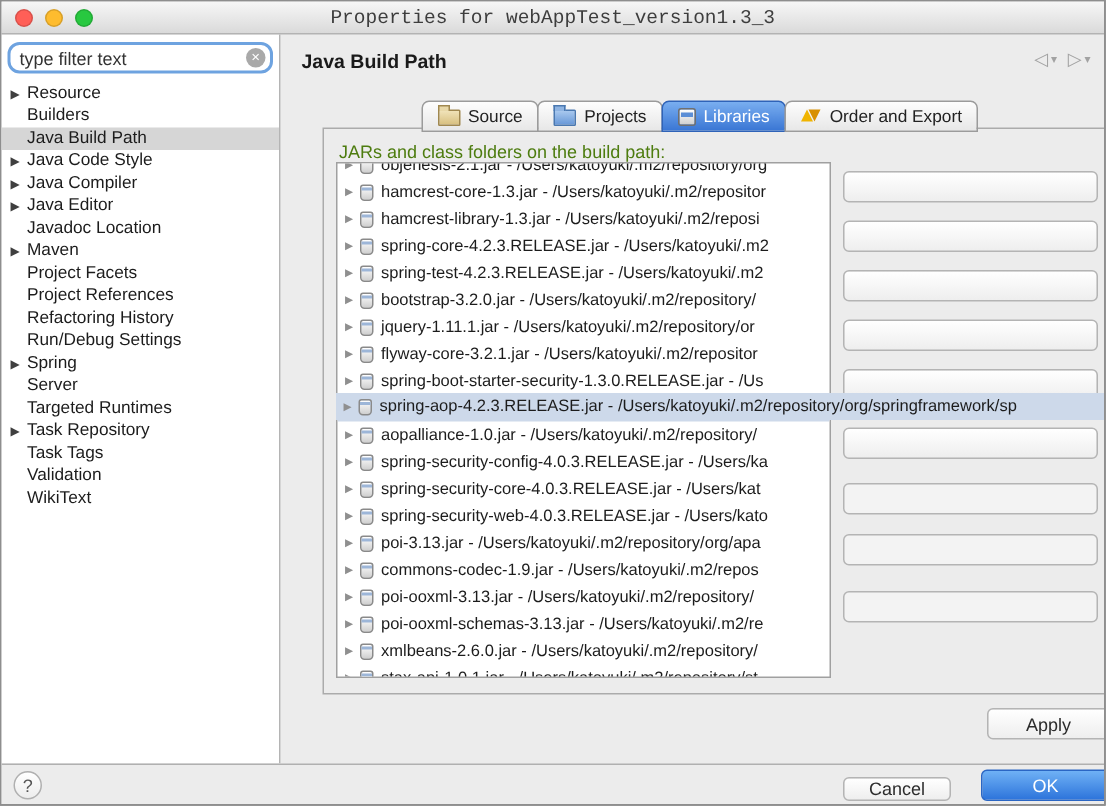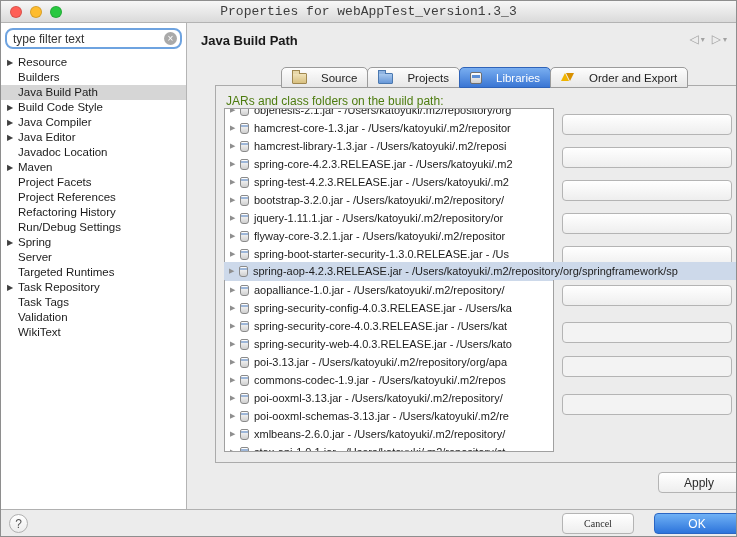"Source" .tab { gap: 14px -> 5px }
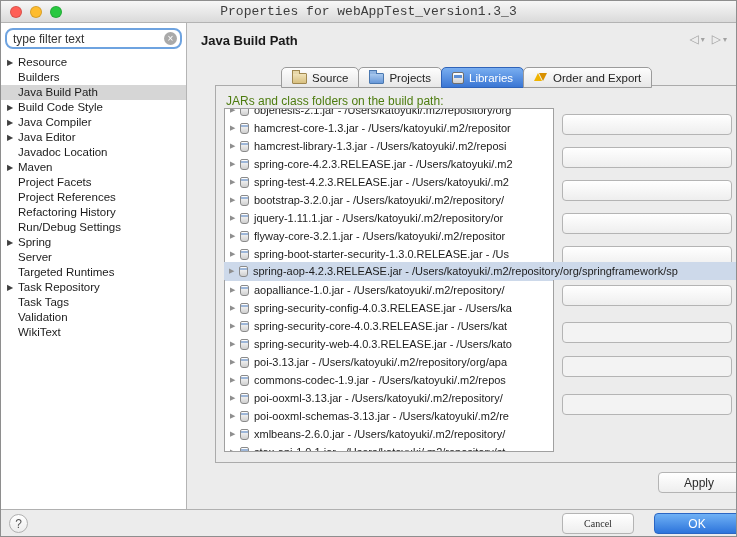"Build Code Style" span.tlabel { text: Build -> Java }
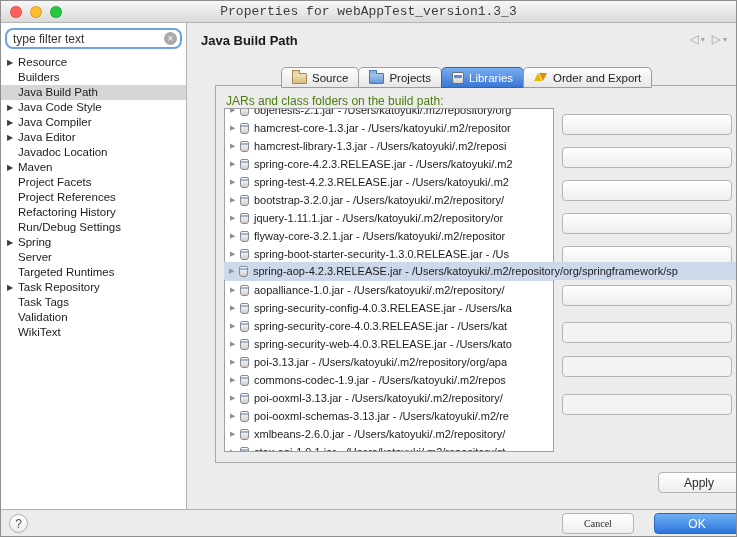"Cancel" .cancel-btn { font-family: Liberation Serif, serif -> Liberation Sans, sans-serif; font-size: 10px -> 12px; height: 21px -> 16px }
